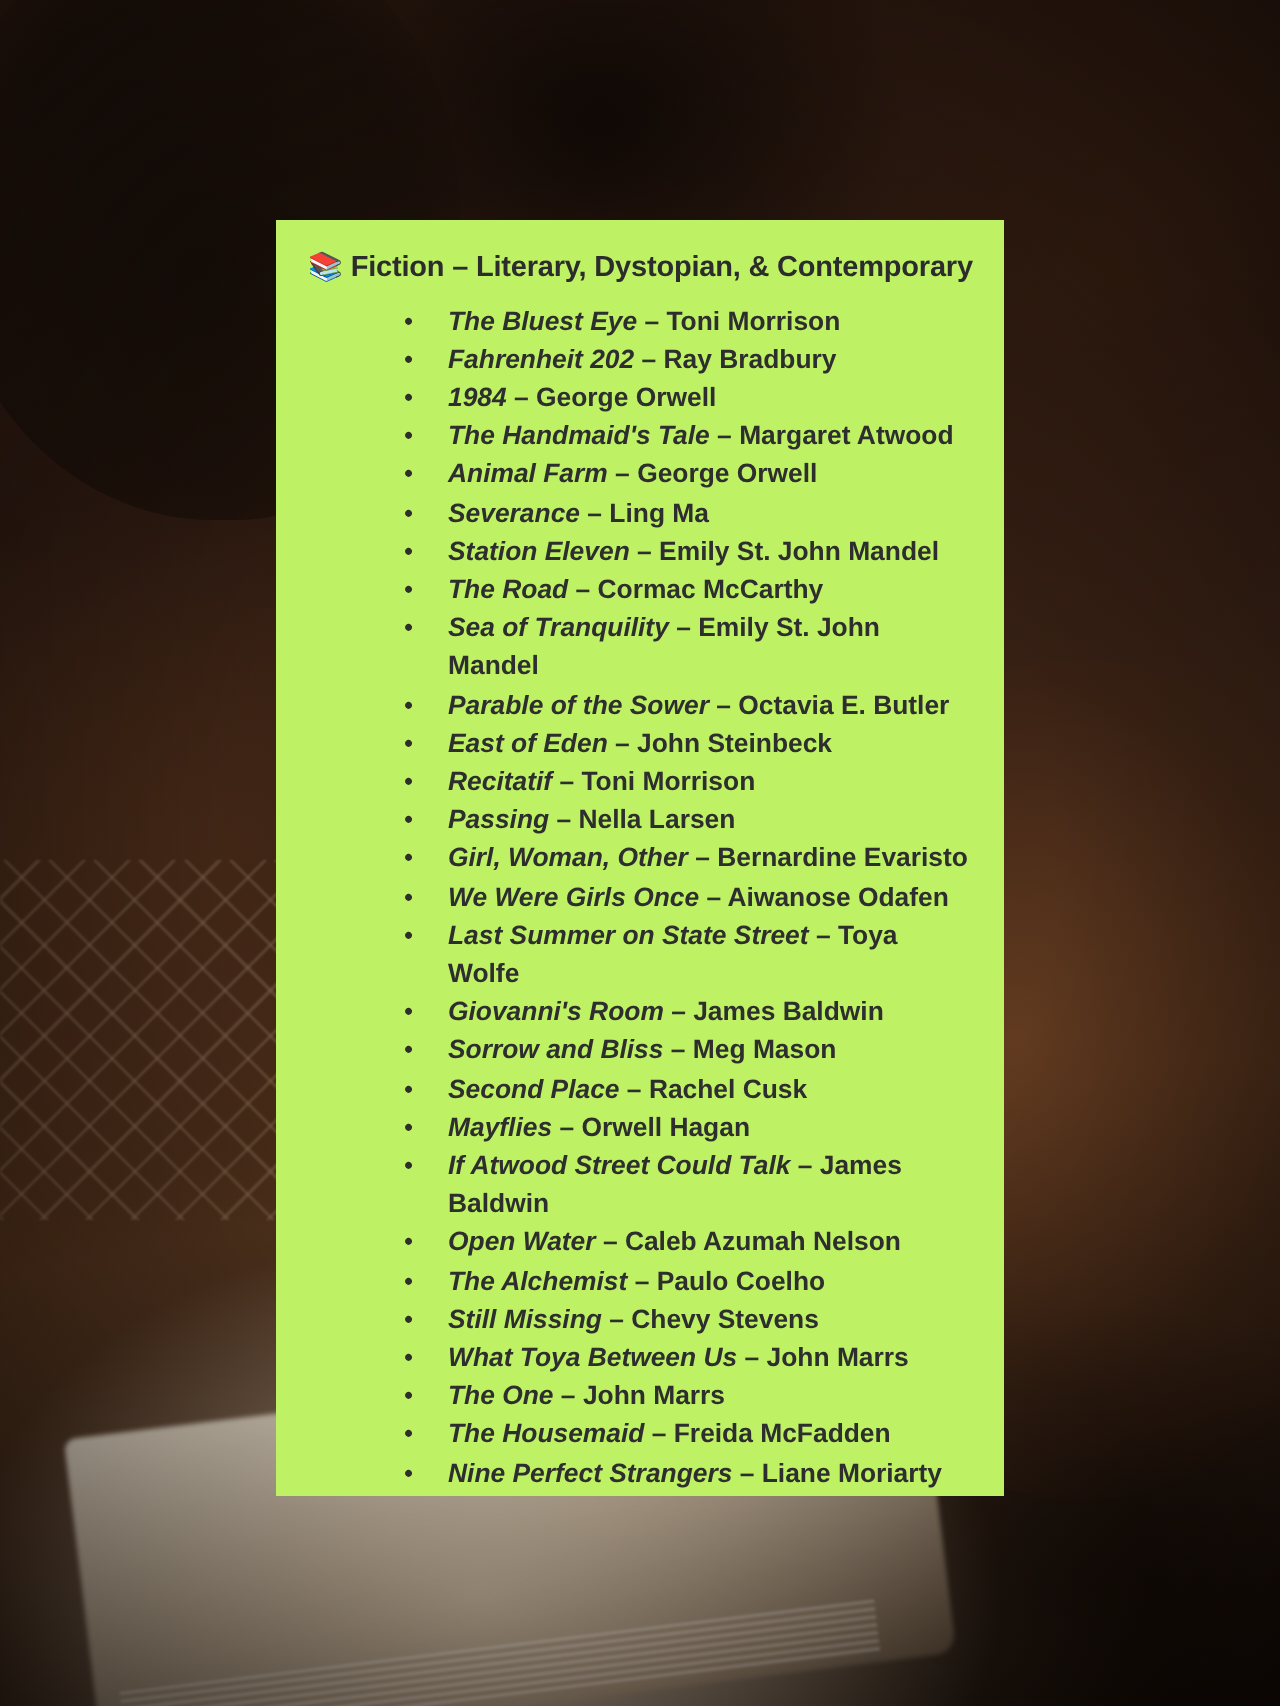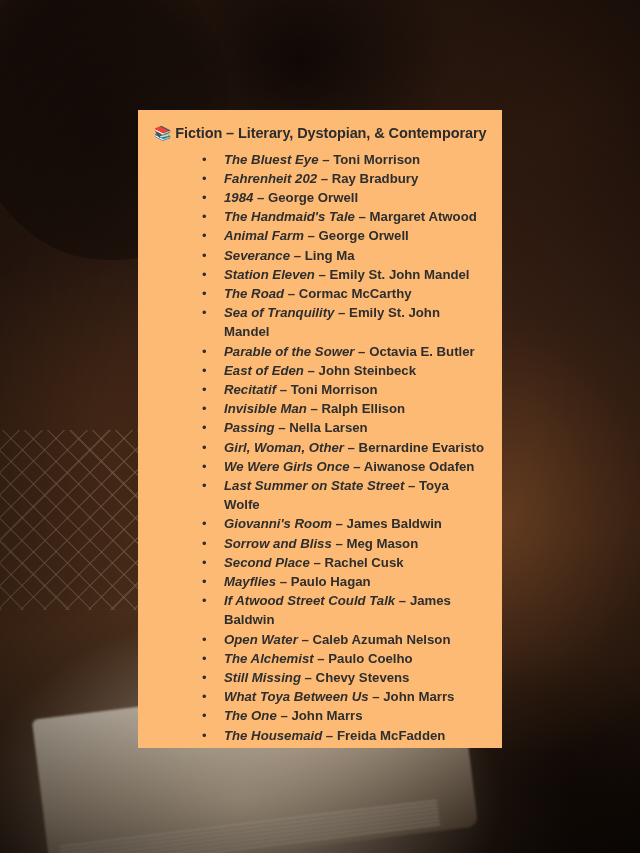"📚 Fiction – Literary, Dystopian," .card { background: #fdba74 -> #bef264 }
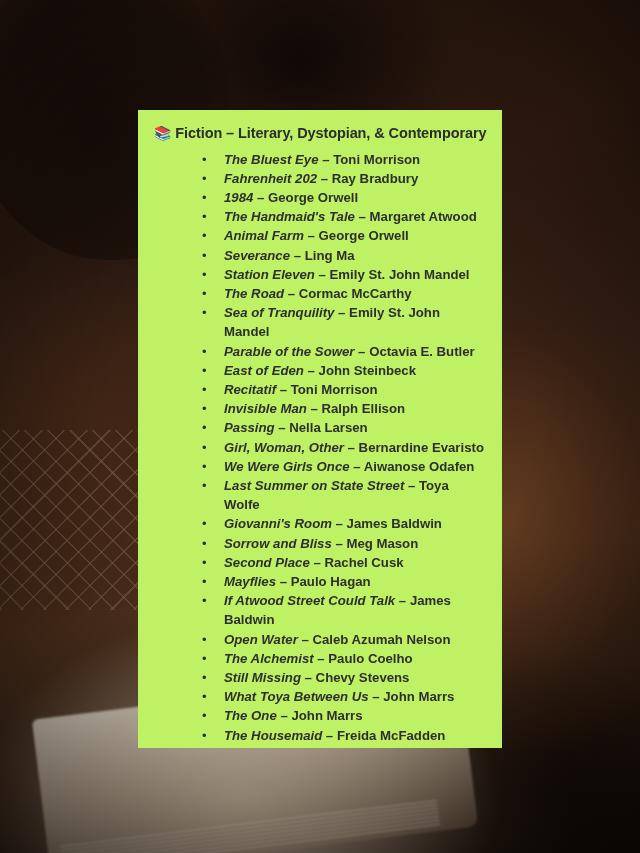"Invisible Man – Ralph Ellison" li { html: <li><span>Invisible Man</span><span> – </span><span>Ralph Ellison</span></li> -> none }
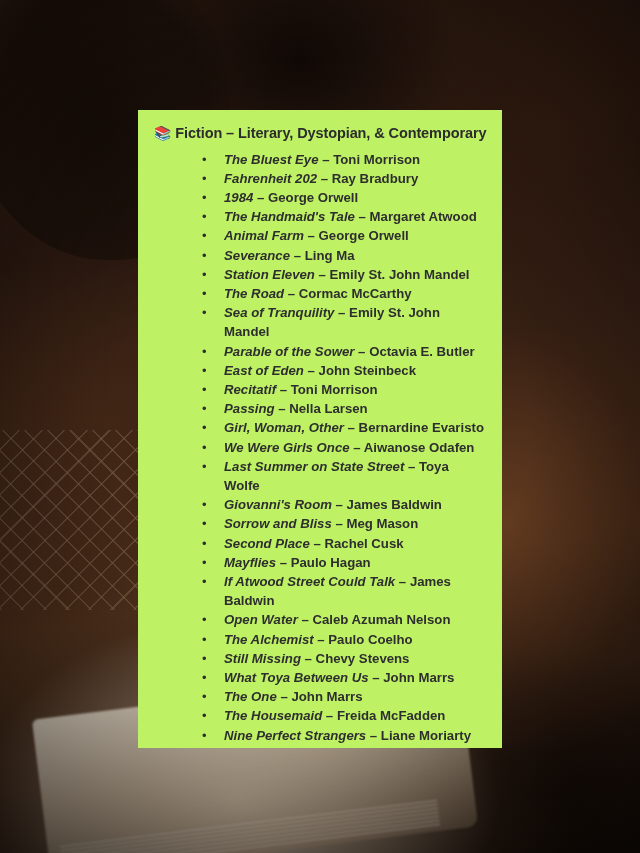"Paulo Hagan" span.author { text: Paulo -> Orwell }
